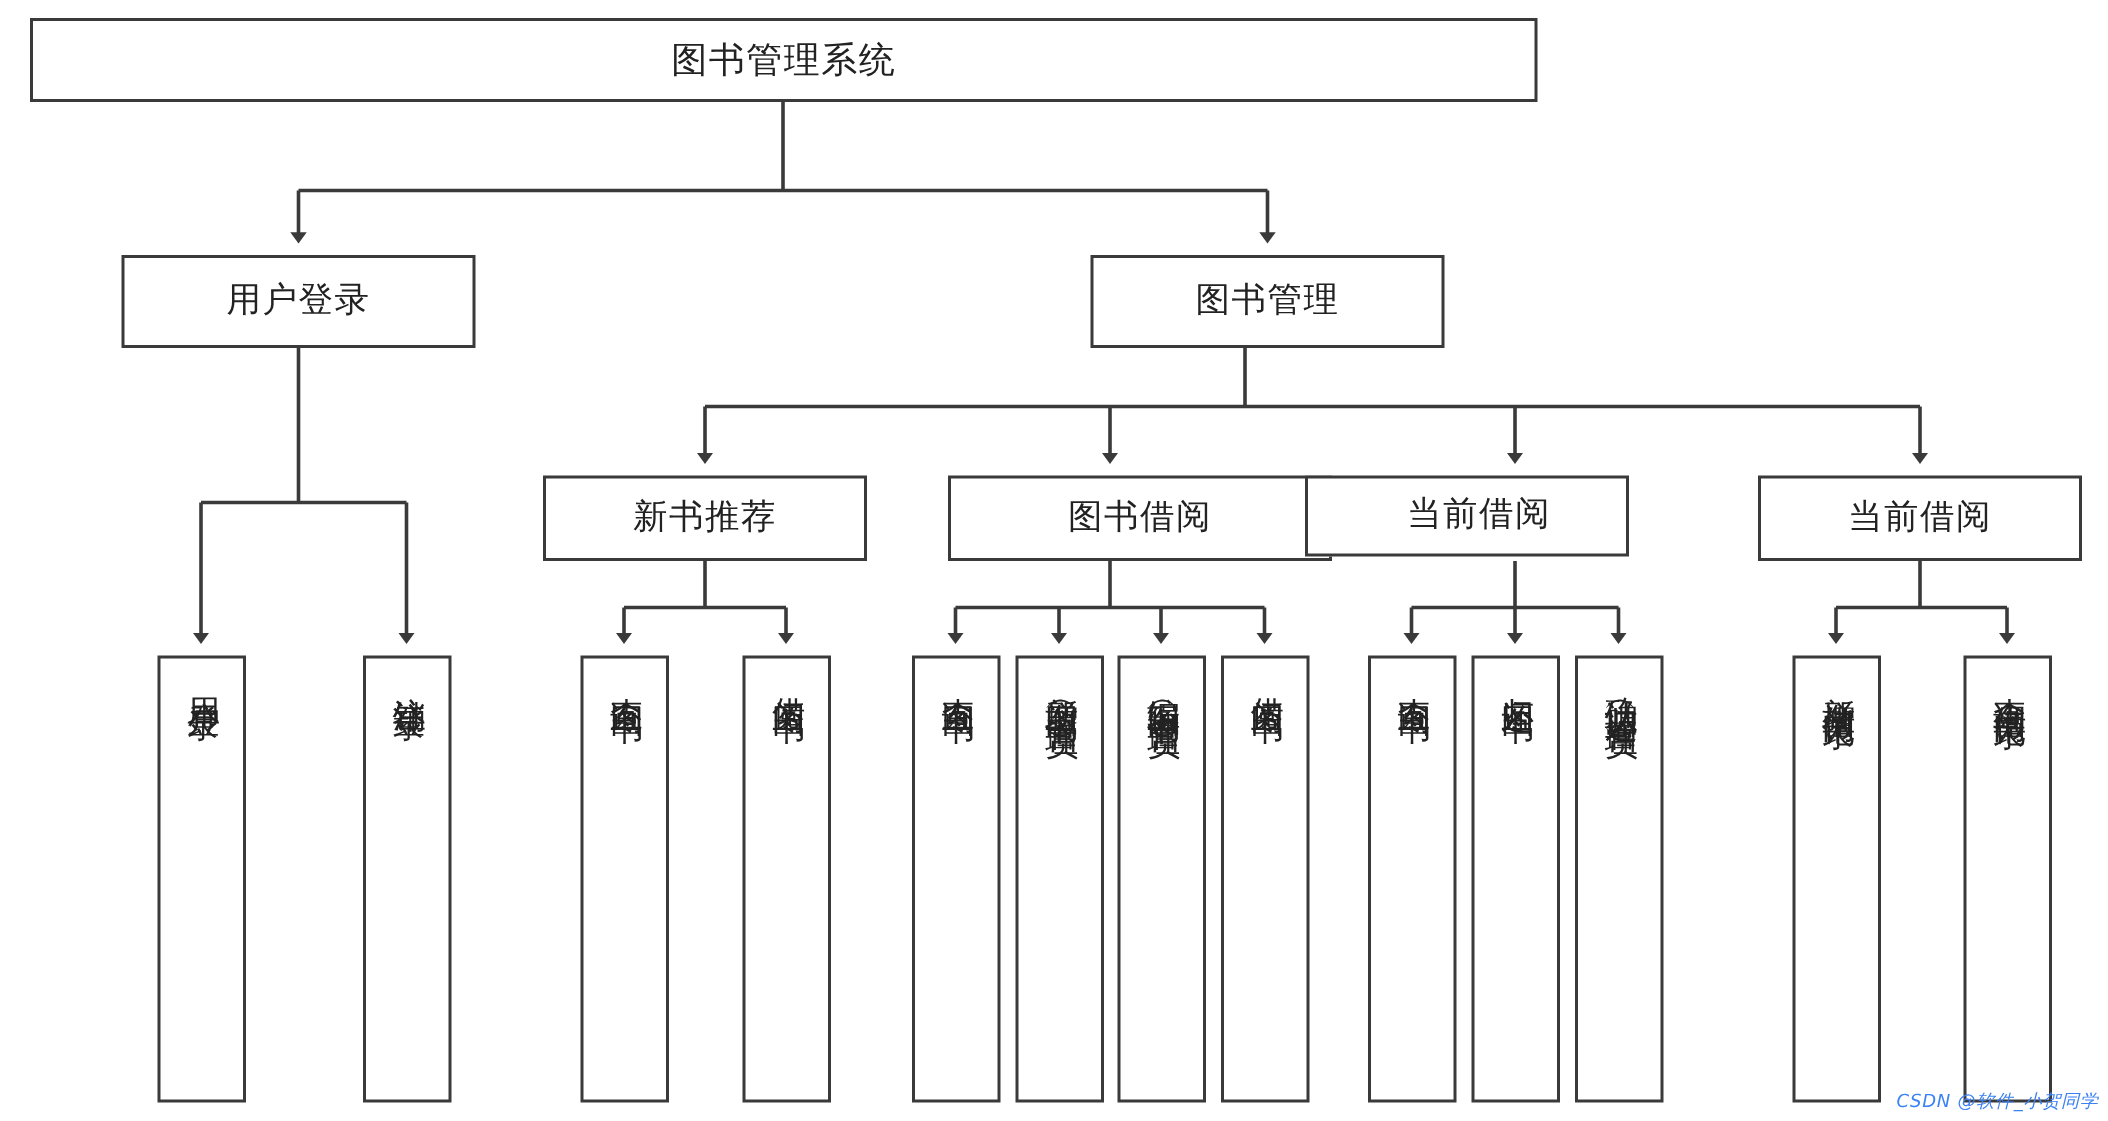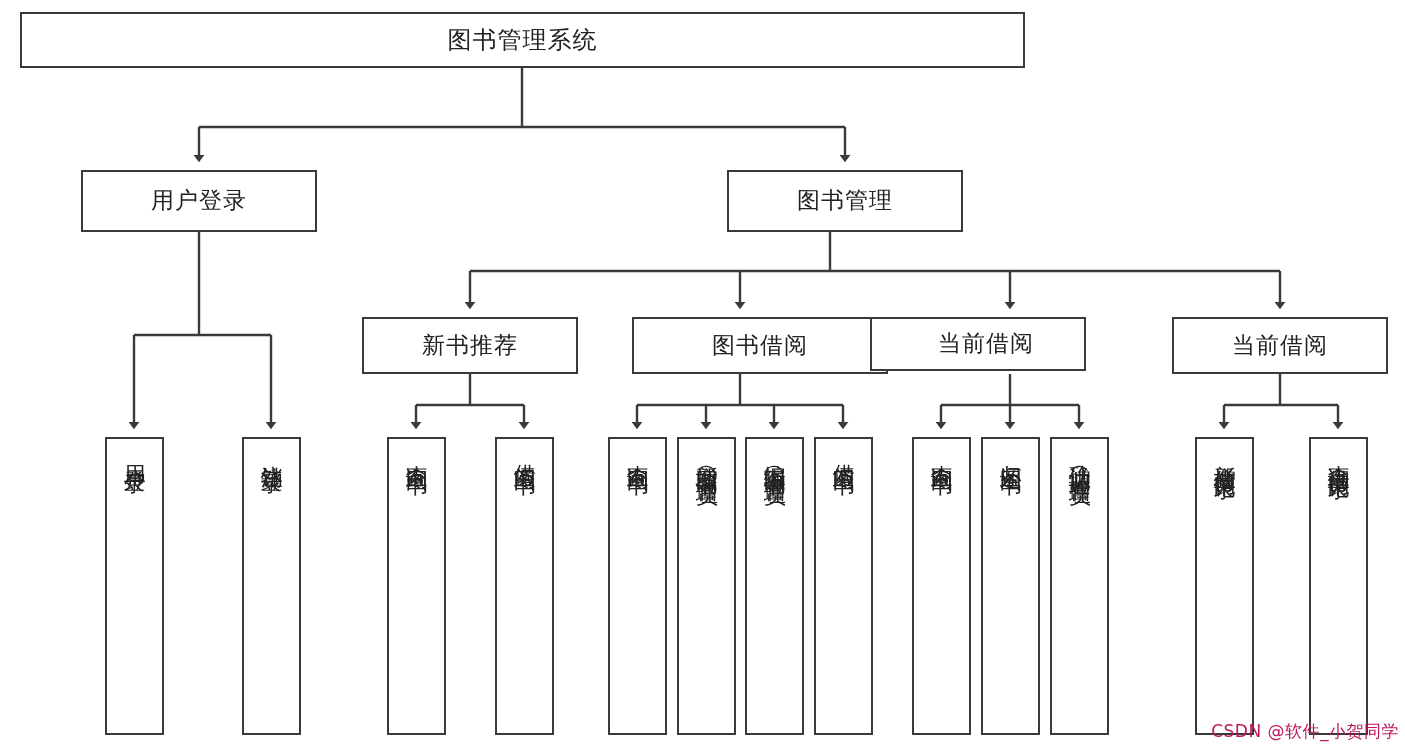"CSDN @软件_小贺同学" #watermark { color: #be185d -> #3b82f6; font-size: 17px -> 12px; font-style: none -> italic }
